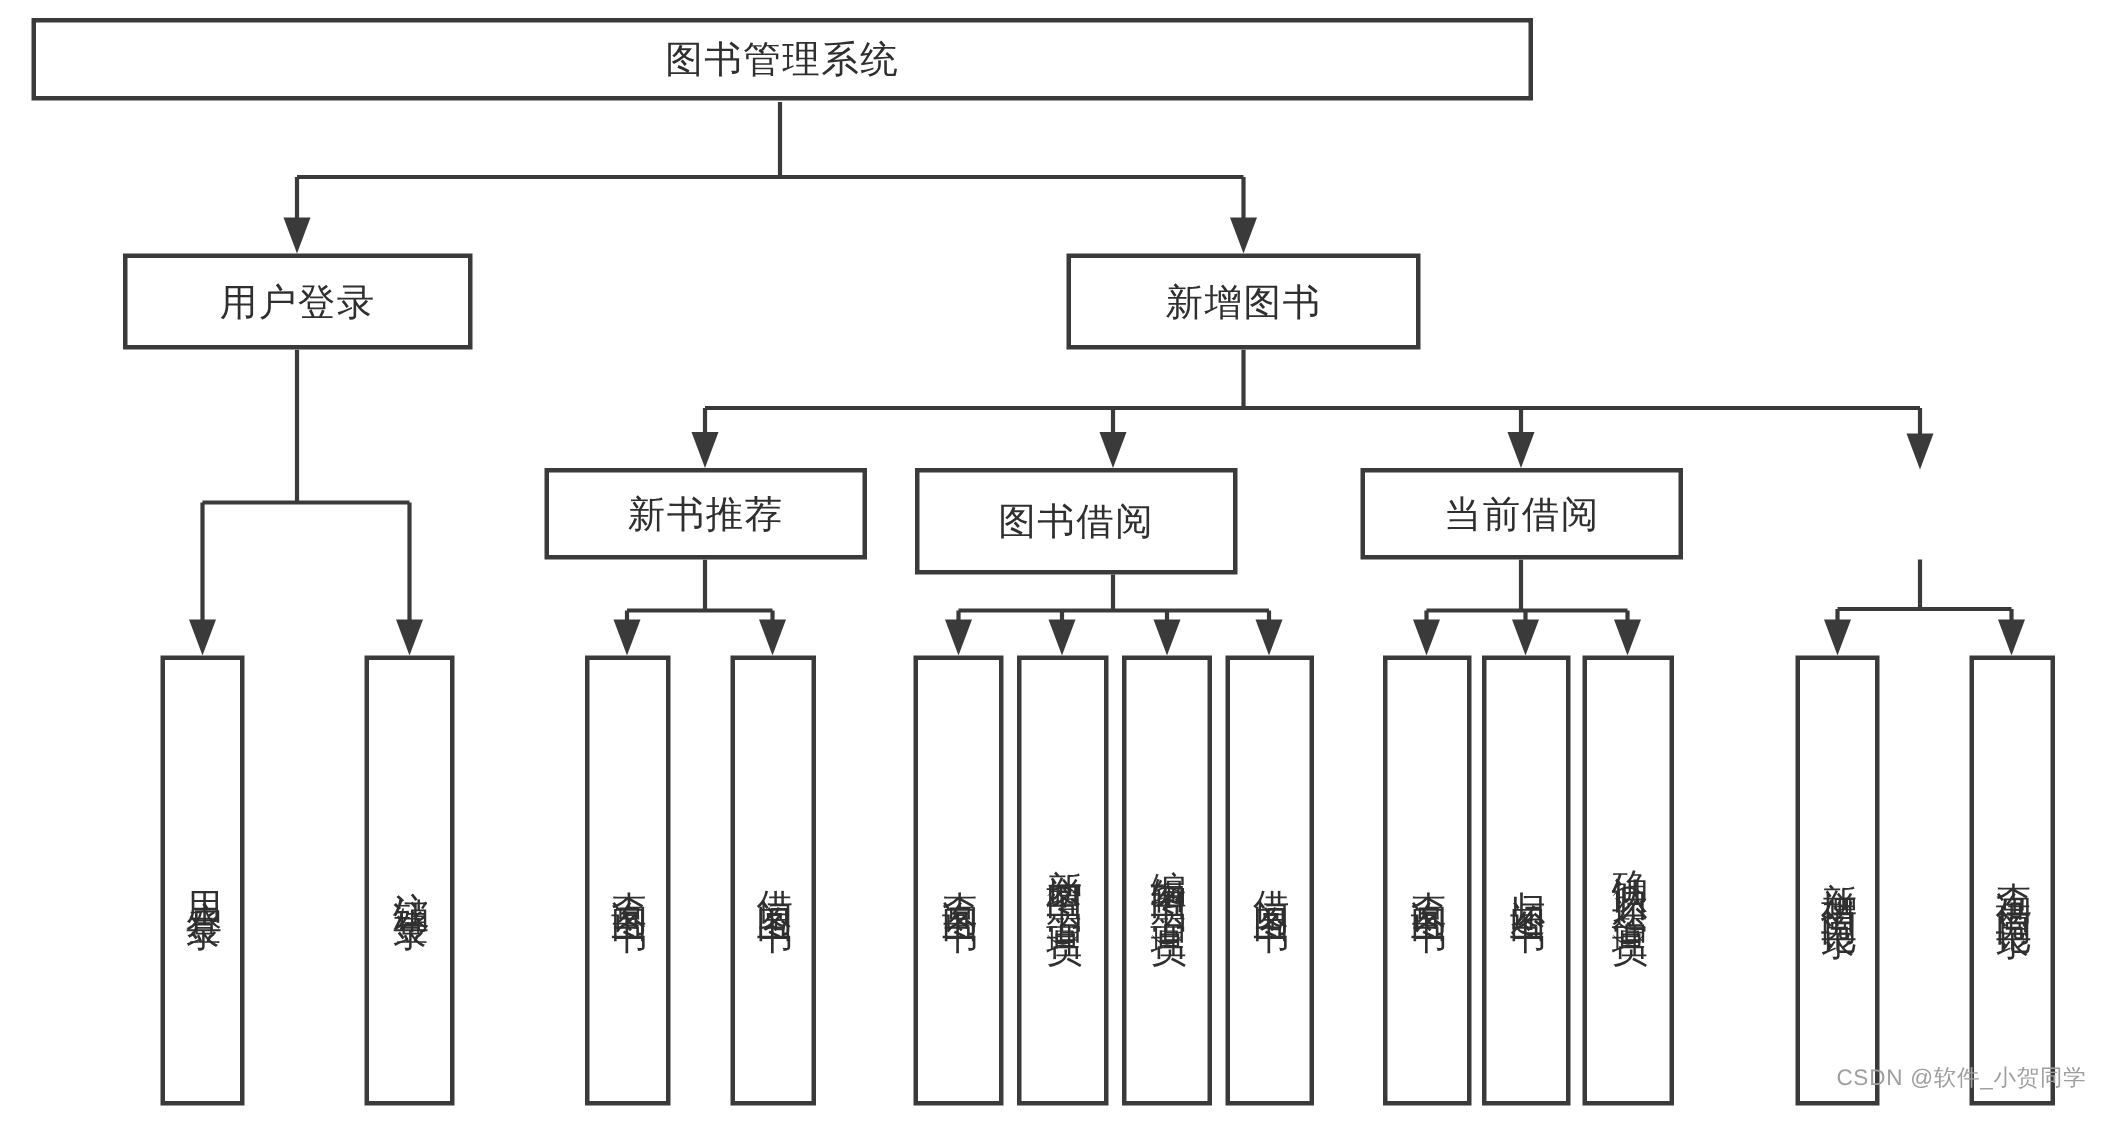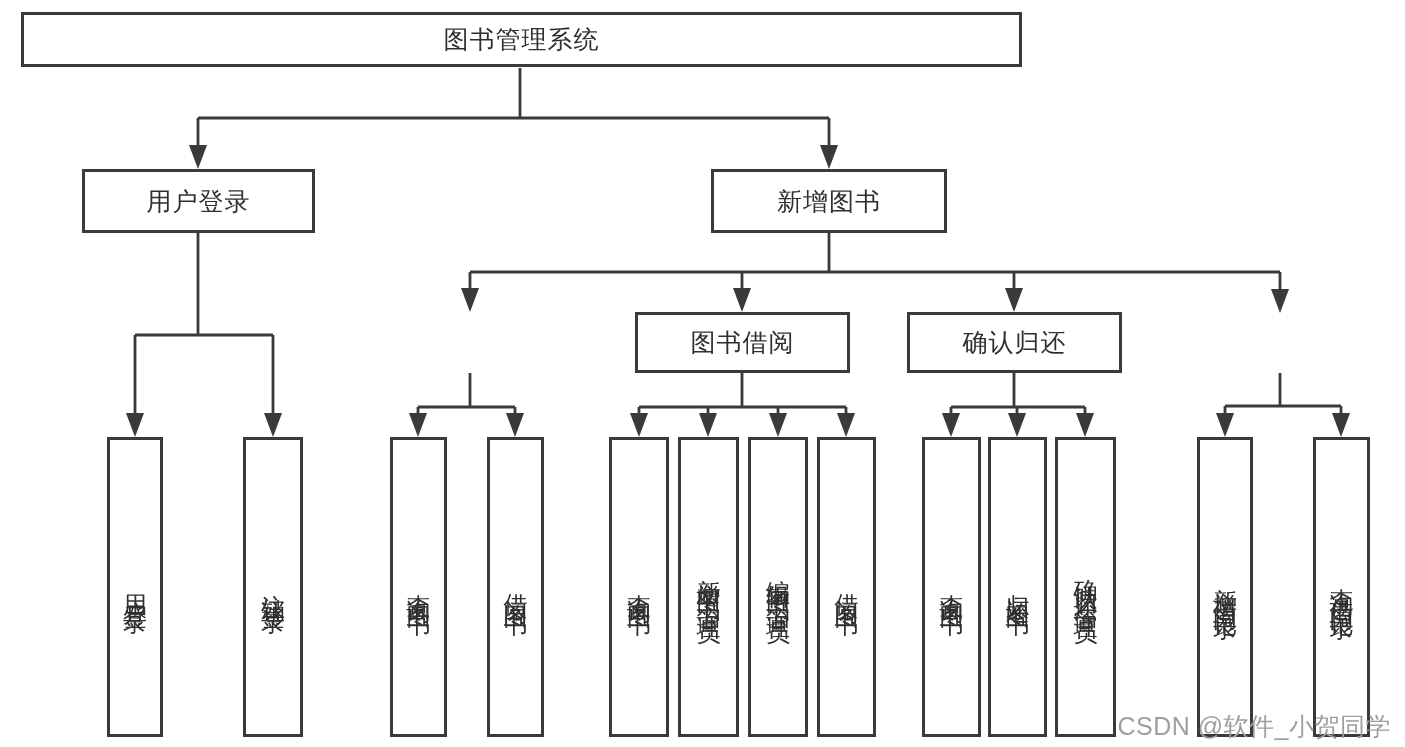"新书推荐" div.node { html: none -> <div> <span>新书推荐</span> </div> }
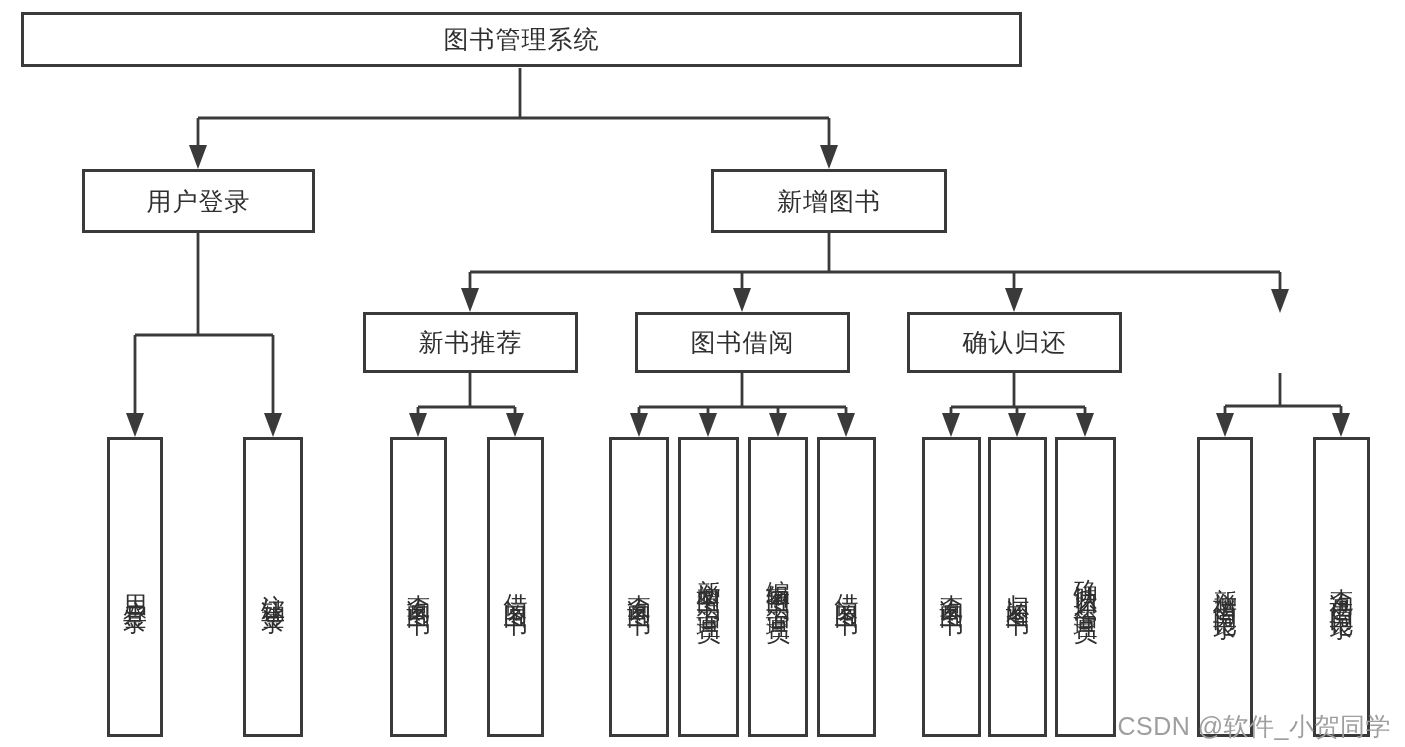"图书借阅" div.node { height: 61px -> 71px; left: 635px -> 610px }
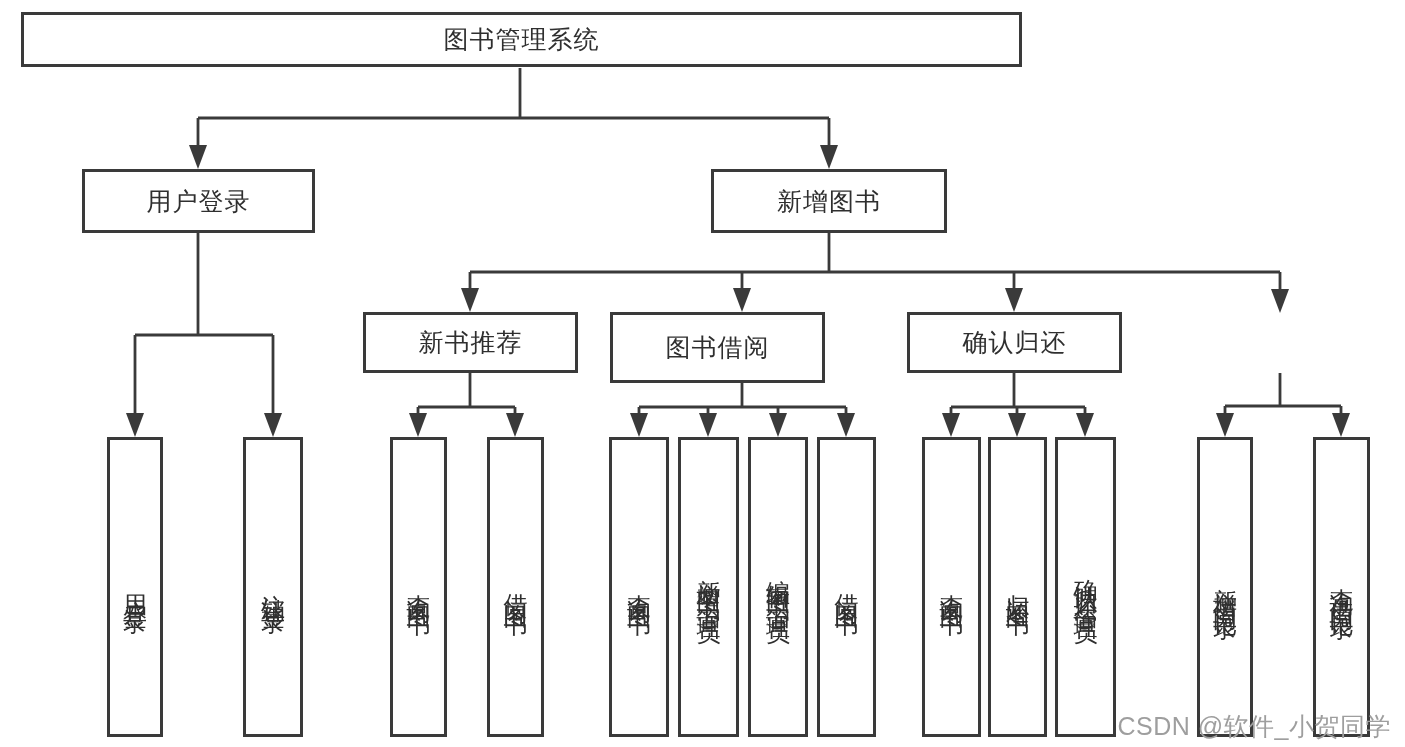"确认归还" span.label { text: 确认归还 -> 当前借阅 }
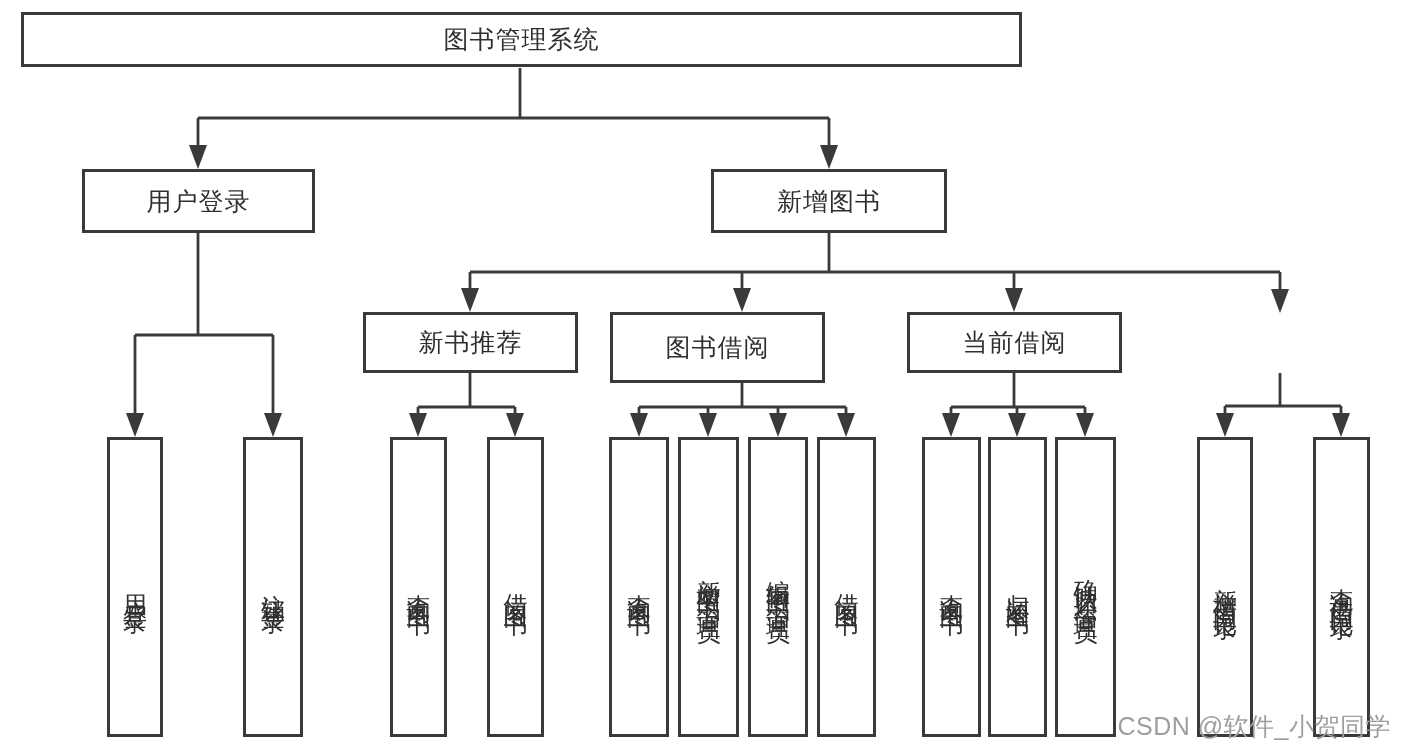"CSDN @软件_小贺同学" .watermark { bottom: 4px -> 19px; font-size: 25px -> 15px }
